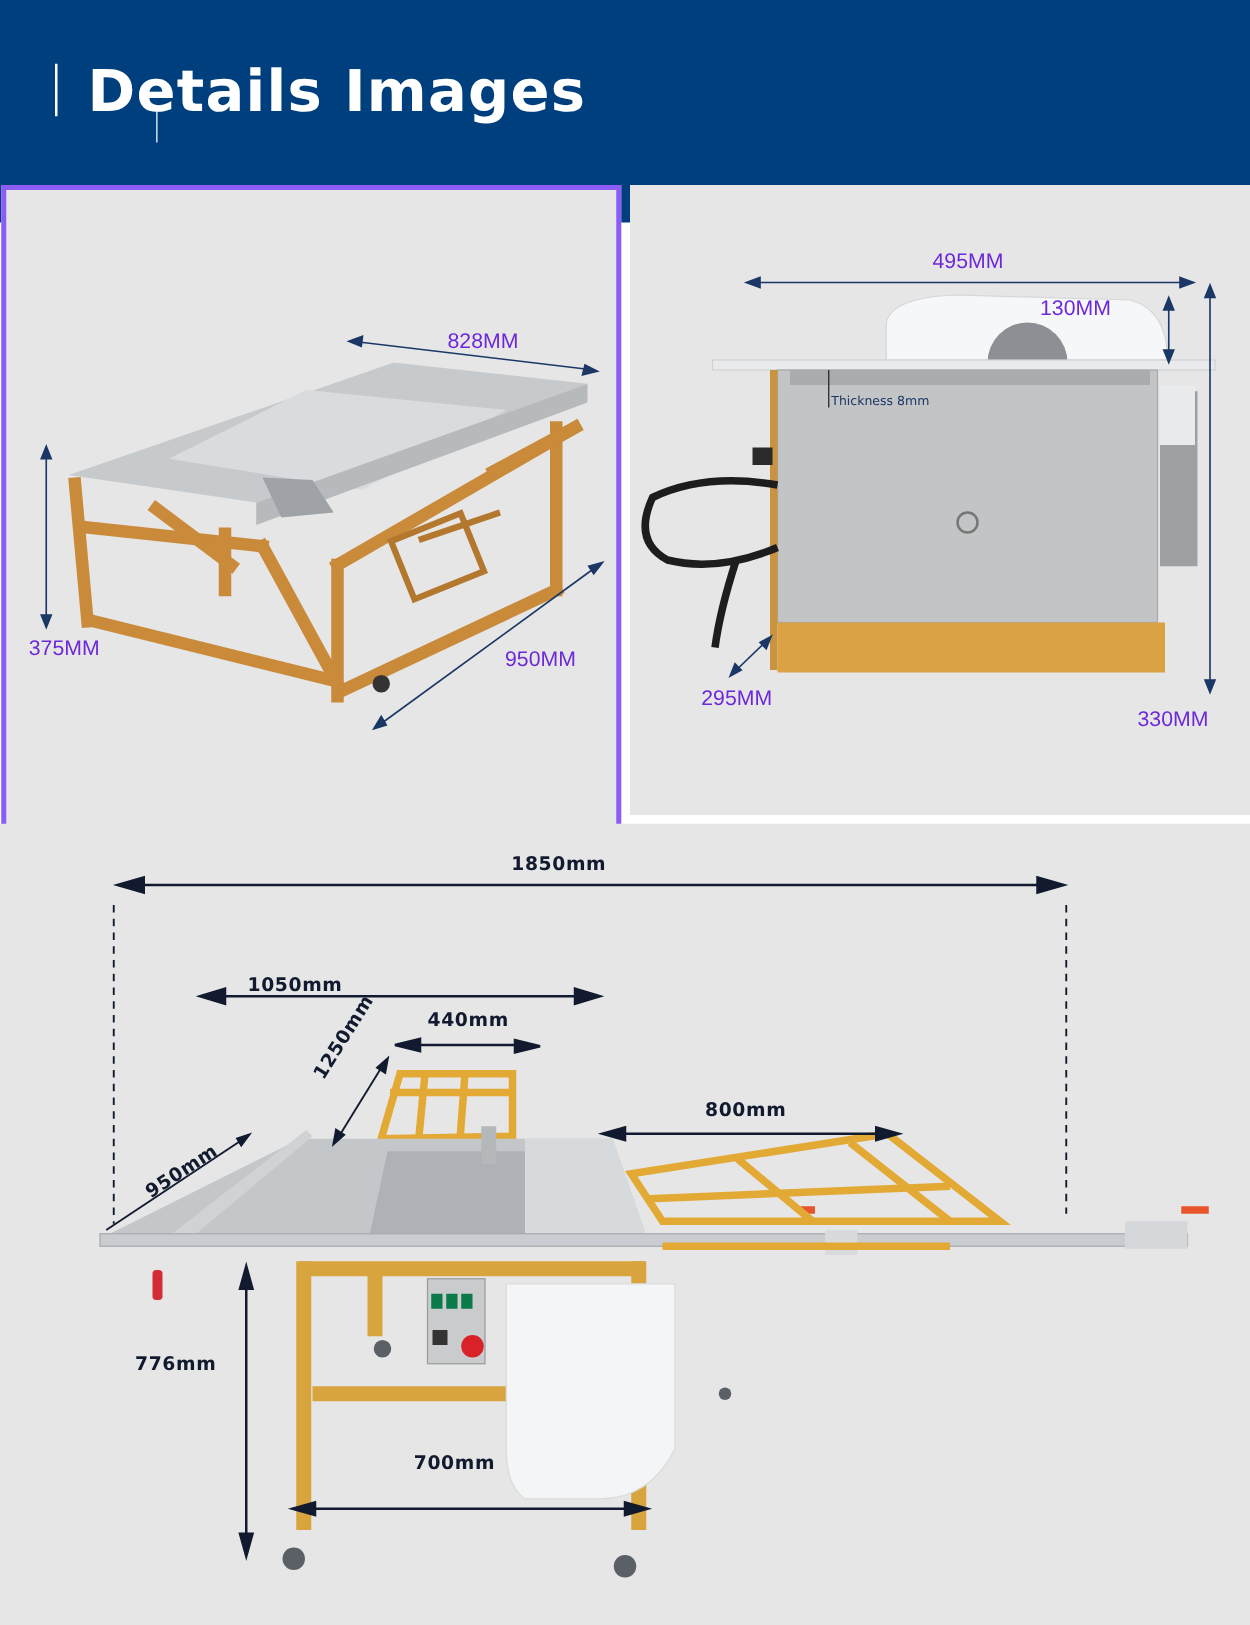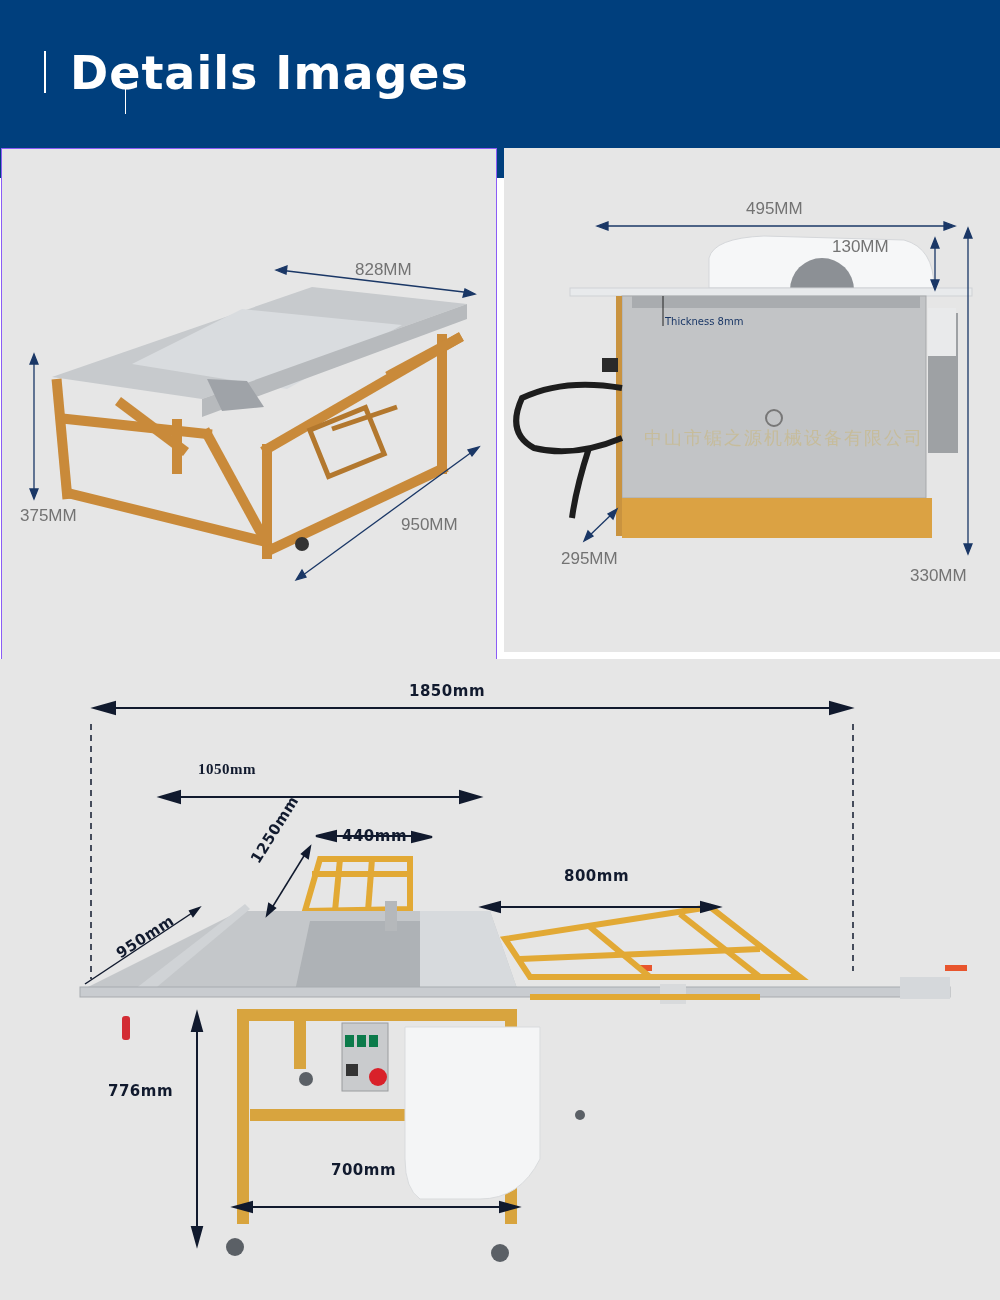"495MM" .dim { color: #737373 -> #6d28d9 }
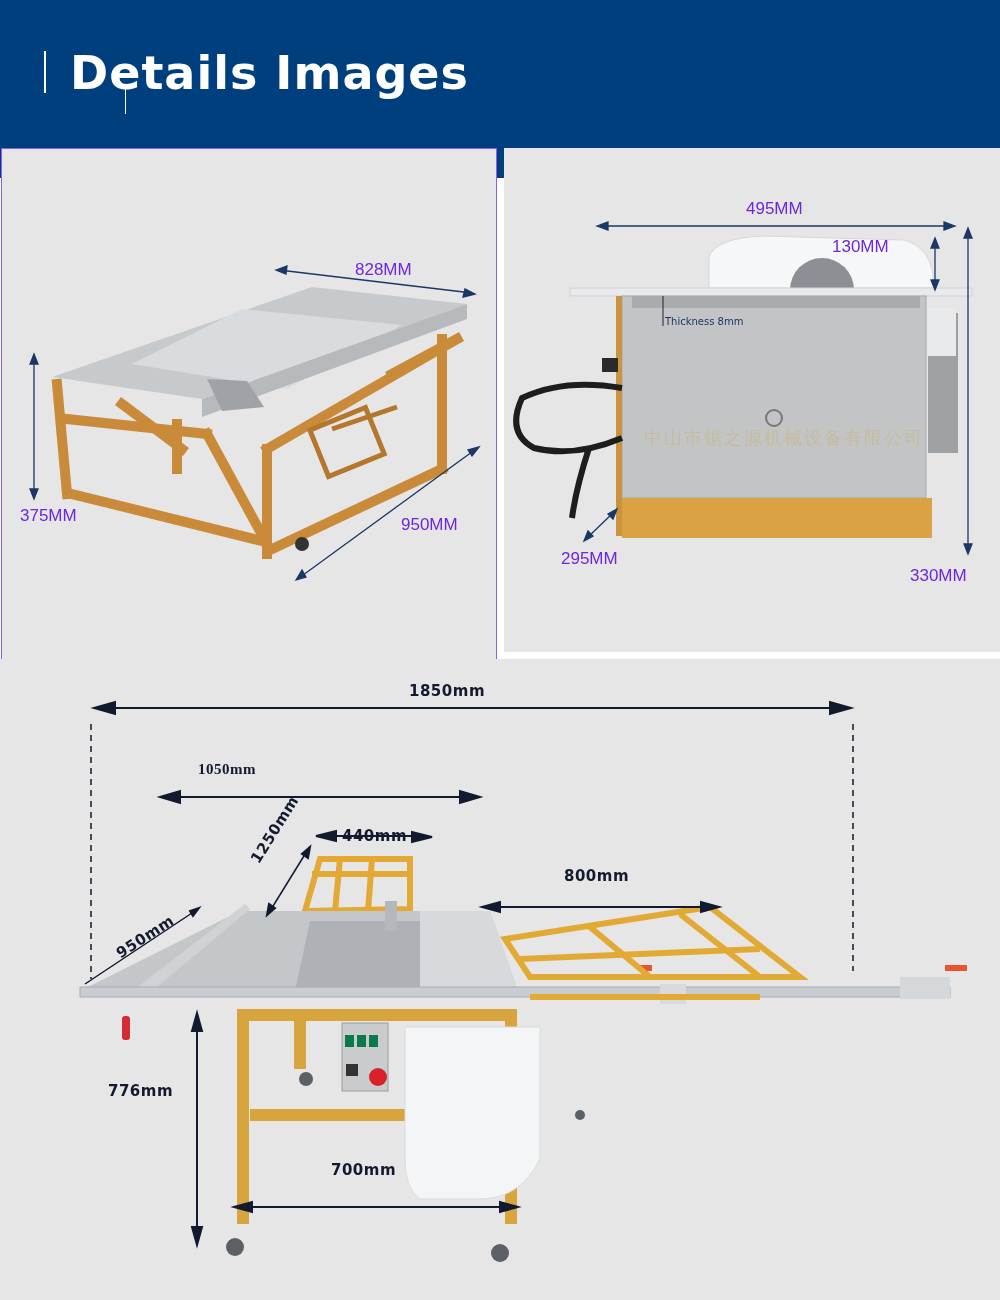"828MM" .p1 { border: 1px solid #8b5cf6 -> 4px solid #8b5cf6 }
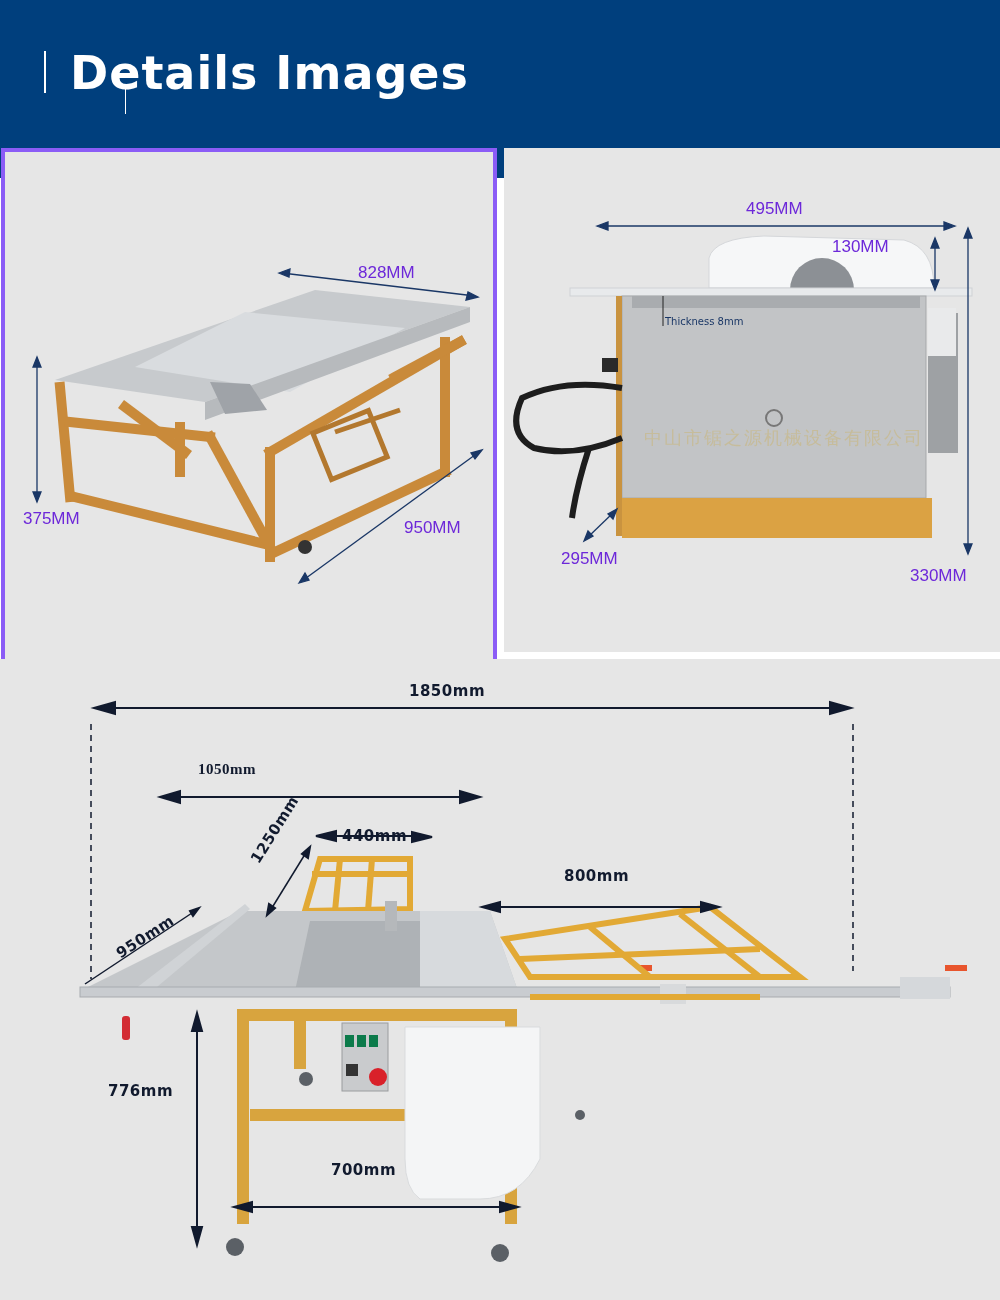"中山市锯之源机械设备有限公司" div.cn { html: <div>中山市锯之源机械设备有限公司</div> -> none }
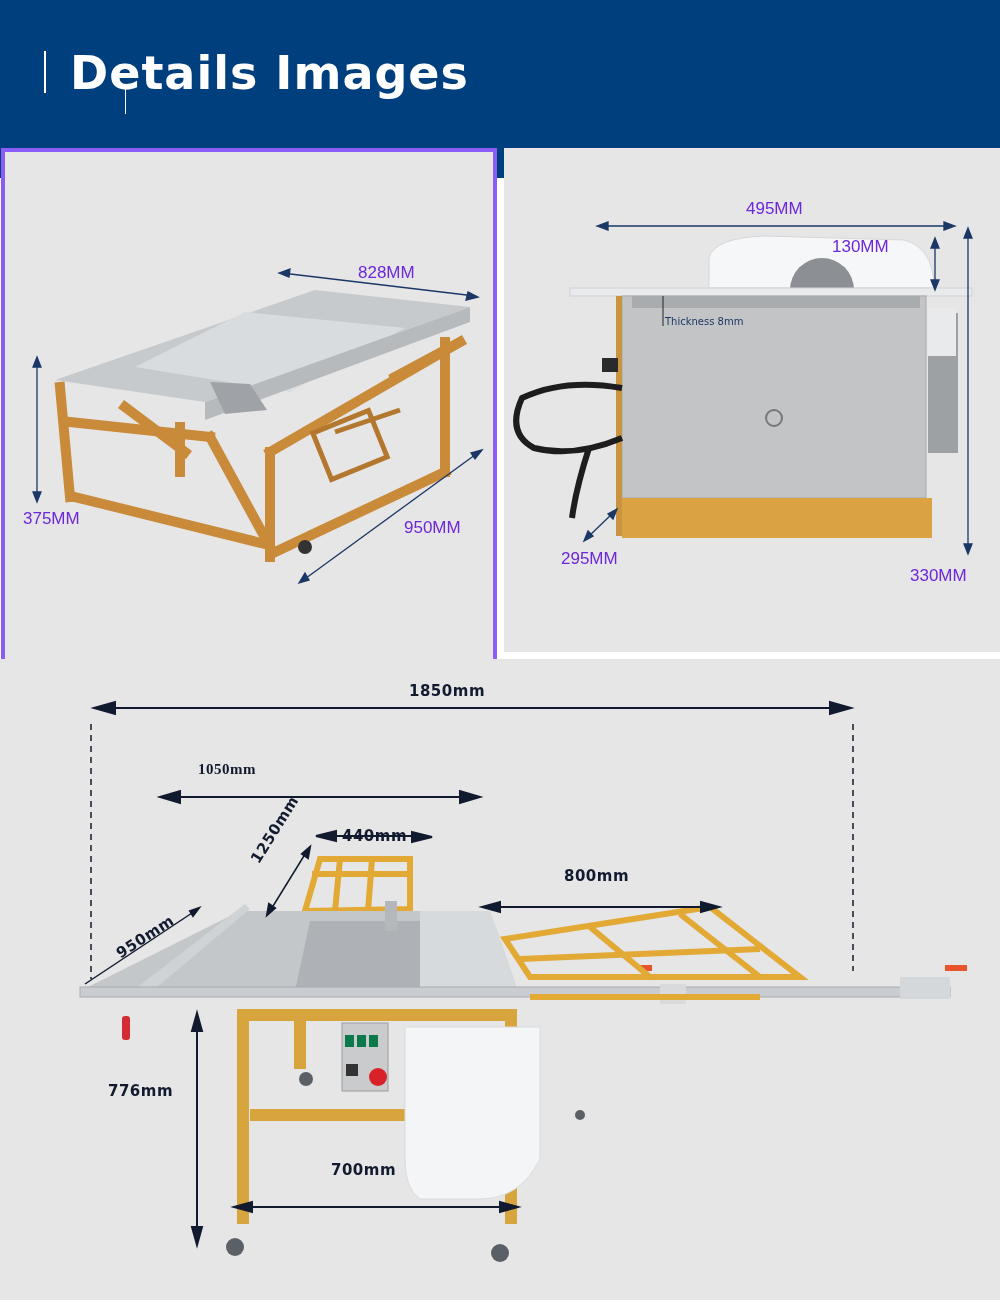"1050mm" div.dim { font-family: Liberation Serif, serif -> none; top: 102px -> 120px }
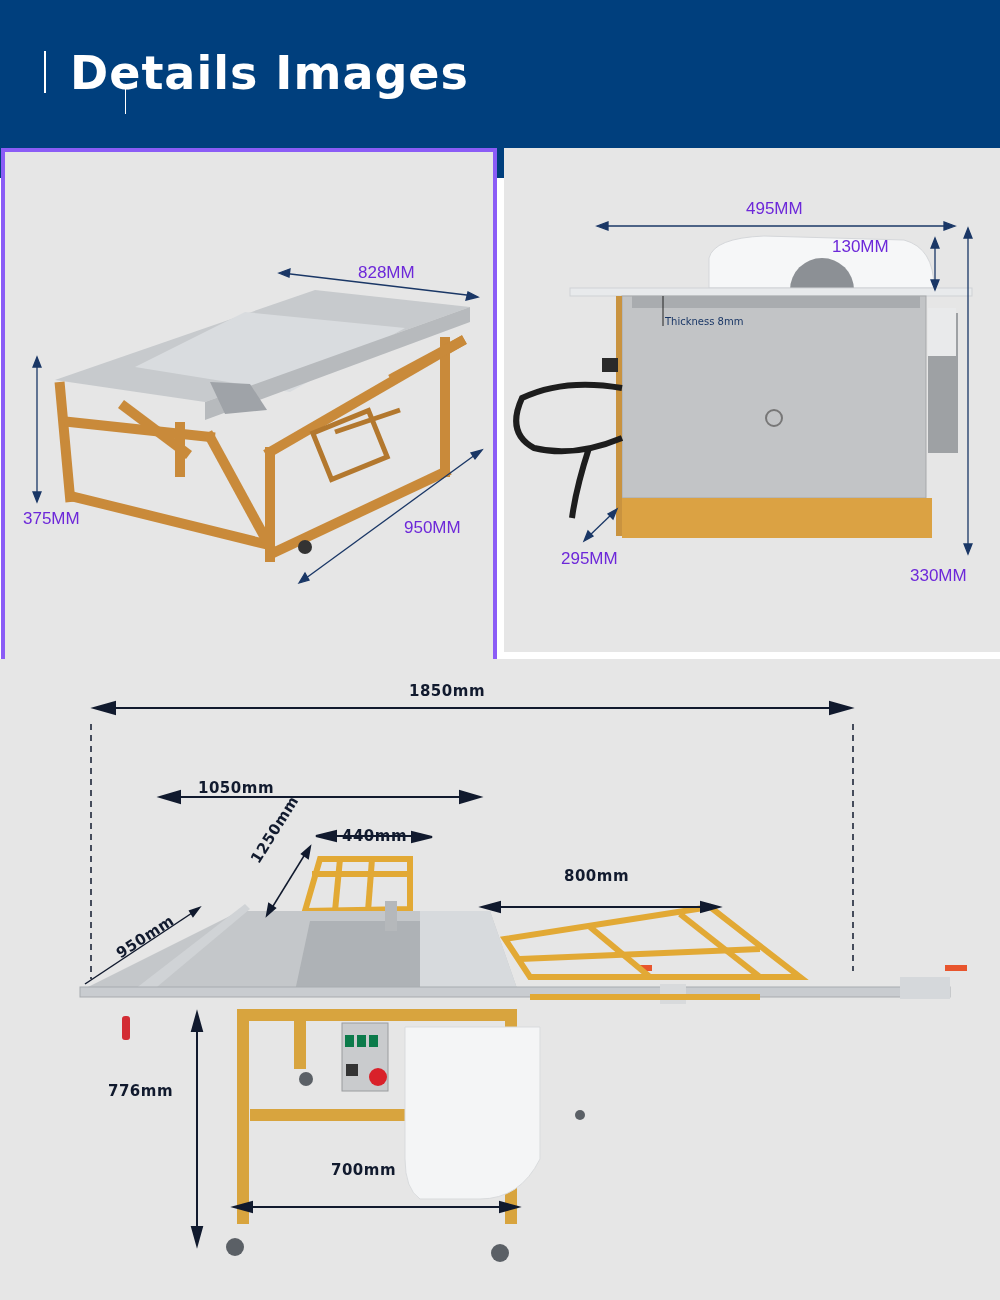"440mm" div.dim { top: 168px -> 148px }
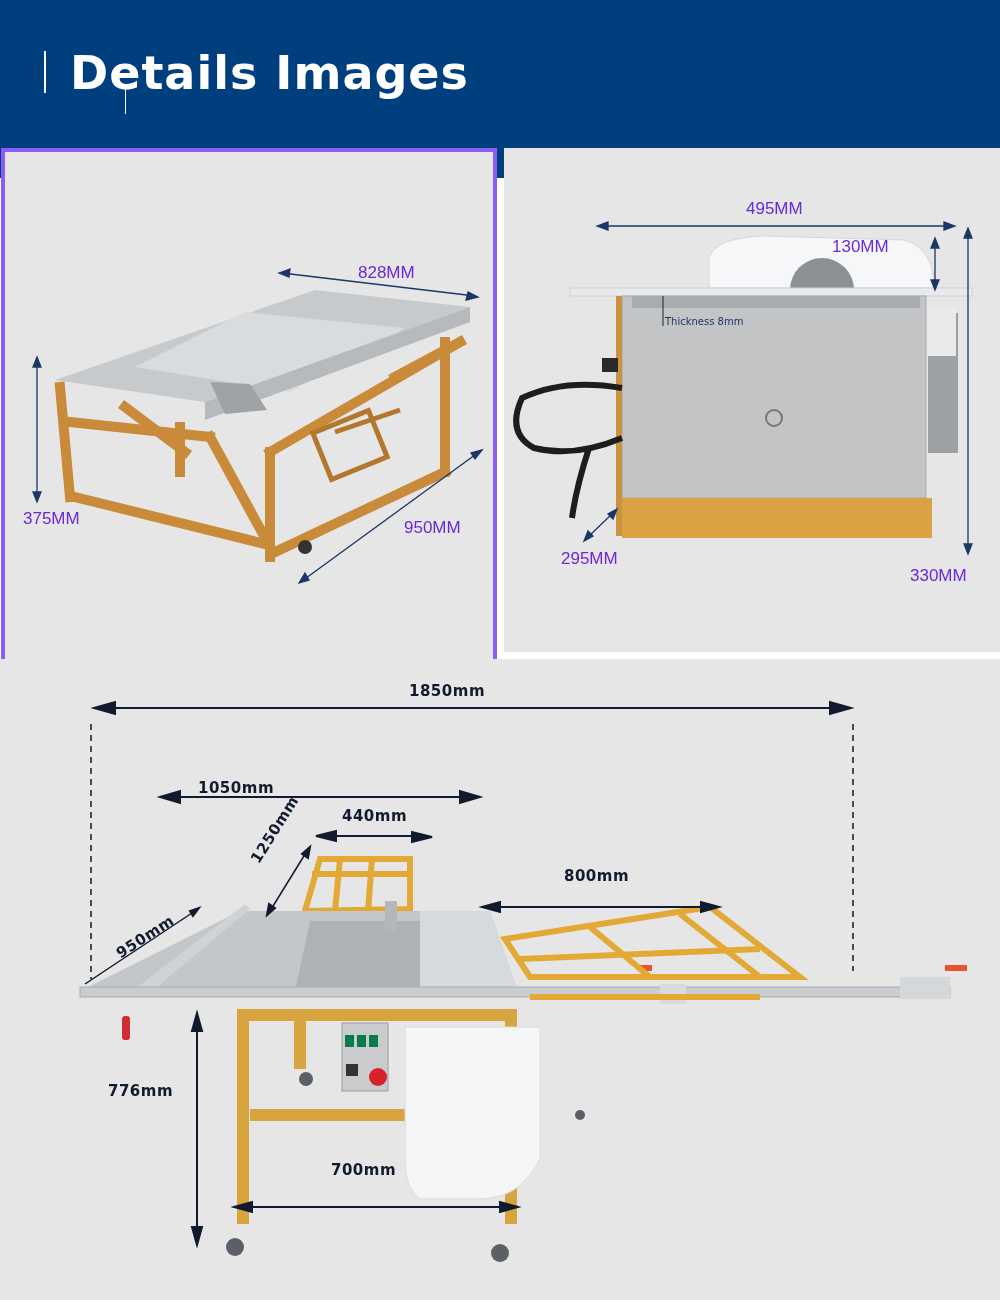"800mm" div.dim { top: 208px -> 220px }
